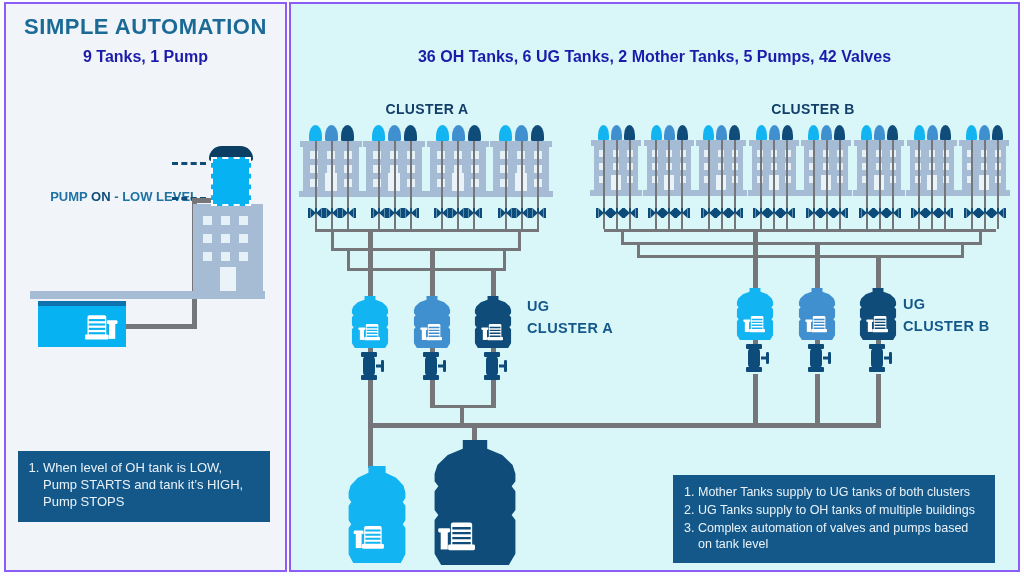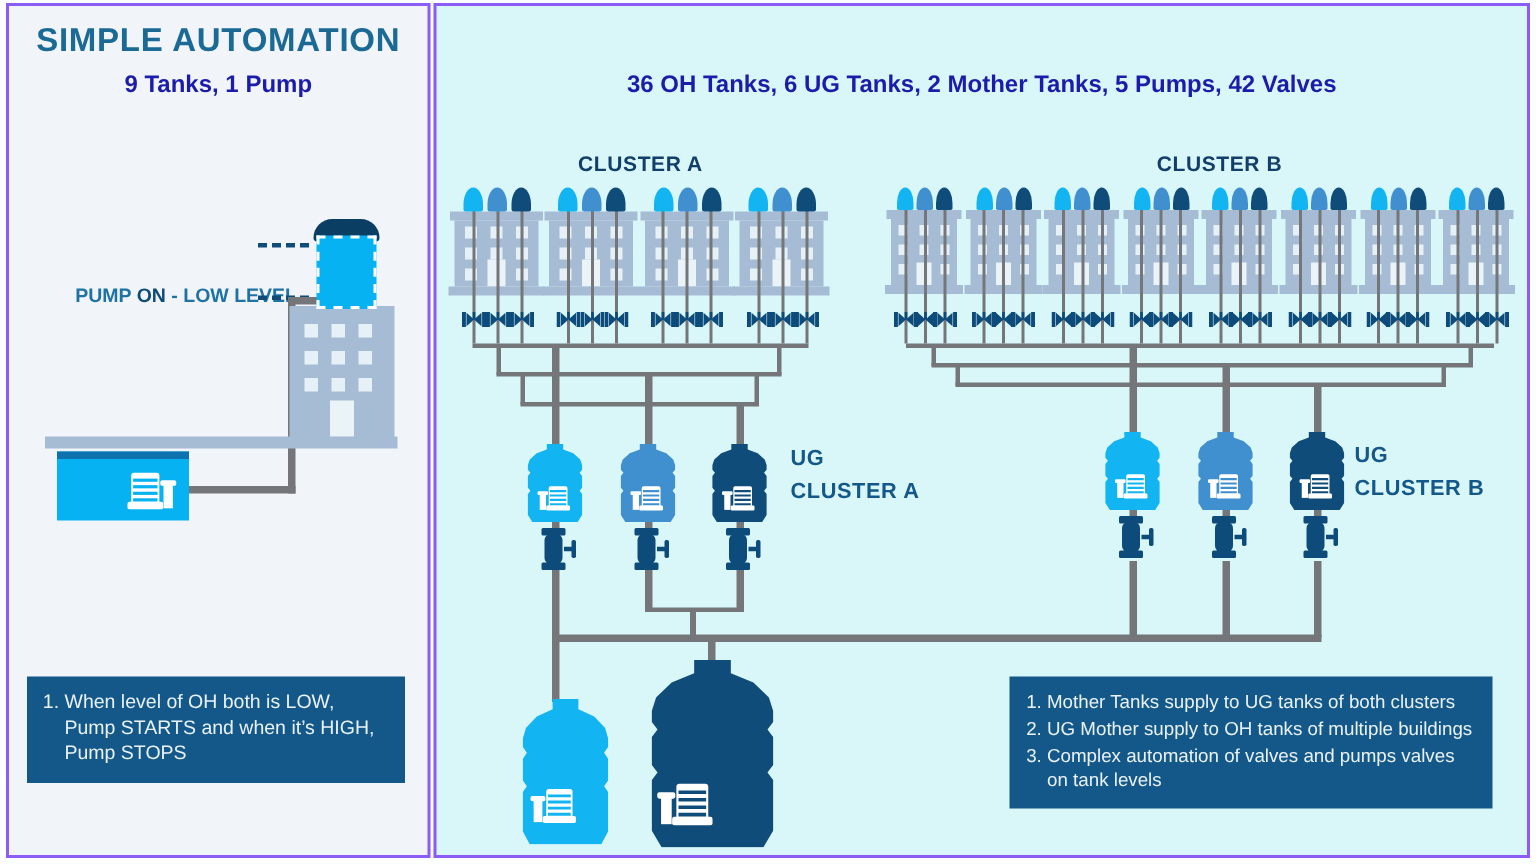"When level of OH both" li { text: both is LOW, Pump STARTS and when -> tank is LOW, Pump STARTS and tank }
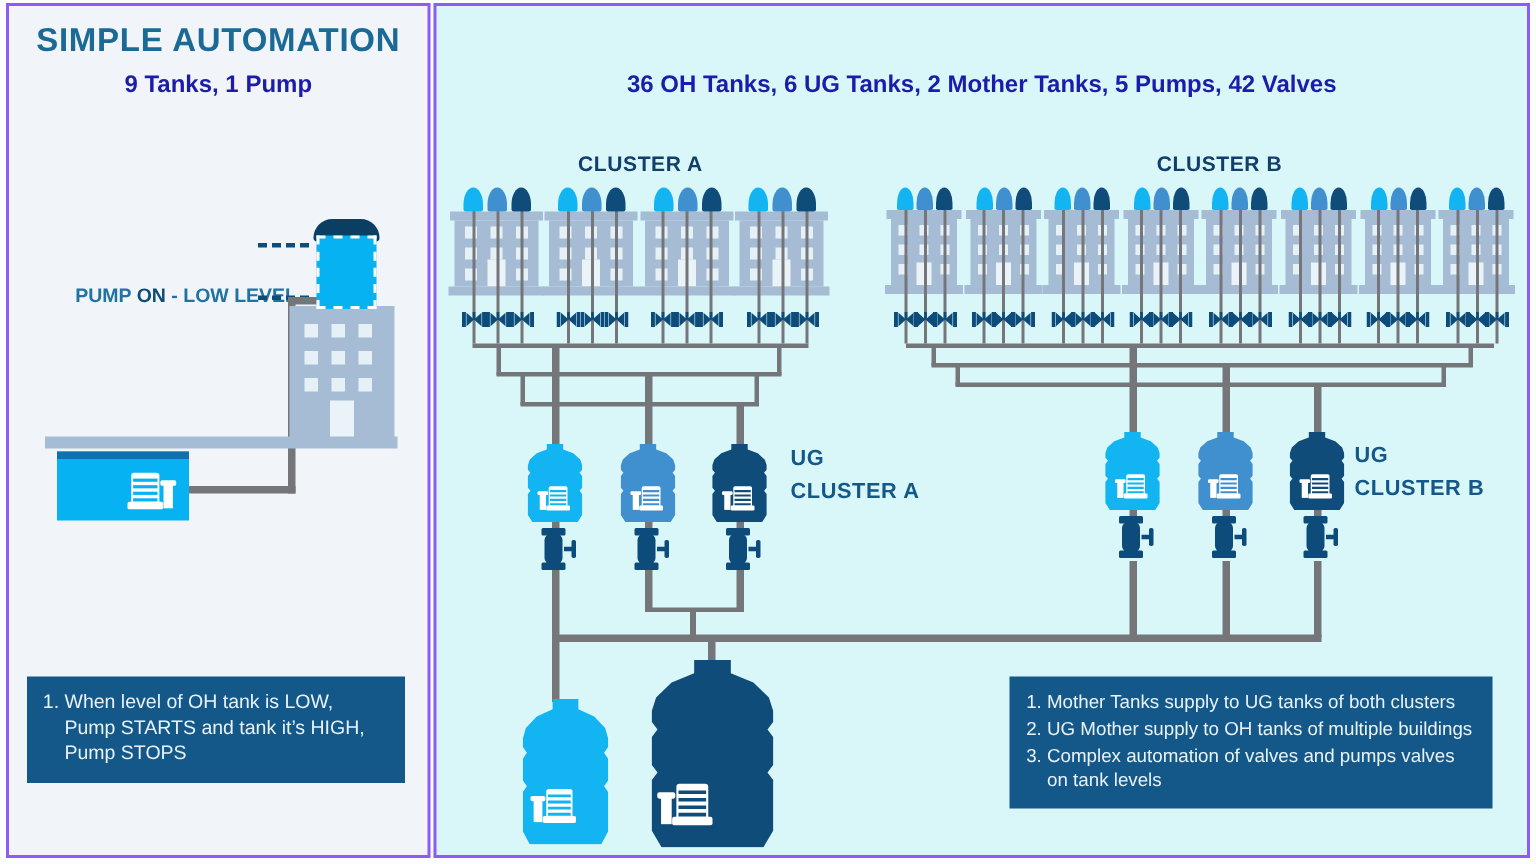"Mother Tanks supply to UG" div.note { top: 447px -> 471px }
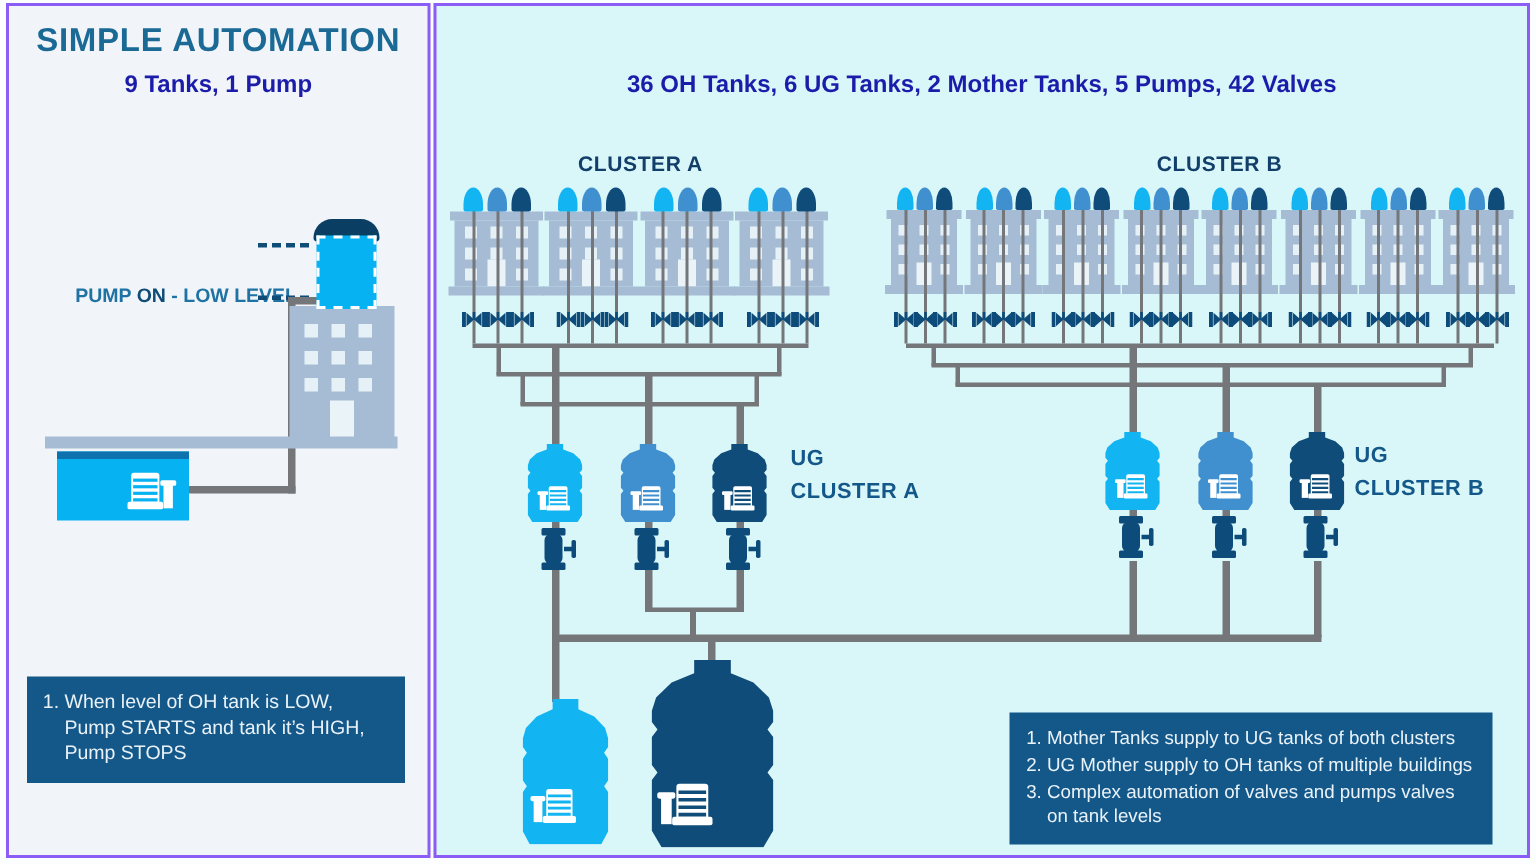"UG Mother supply to OH" li { text: Mother -> Tanks }
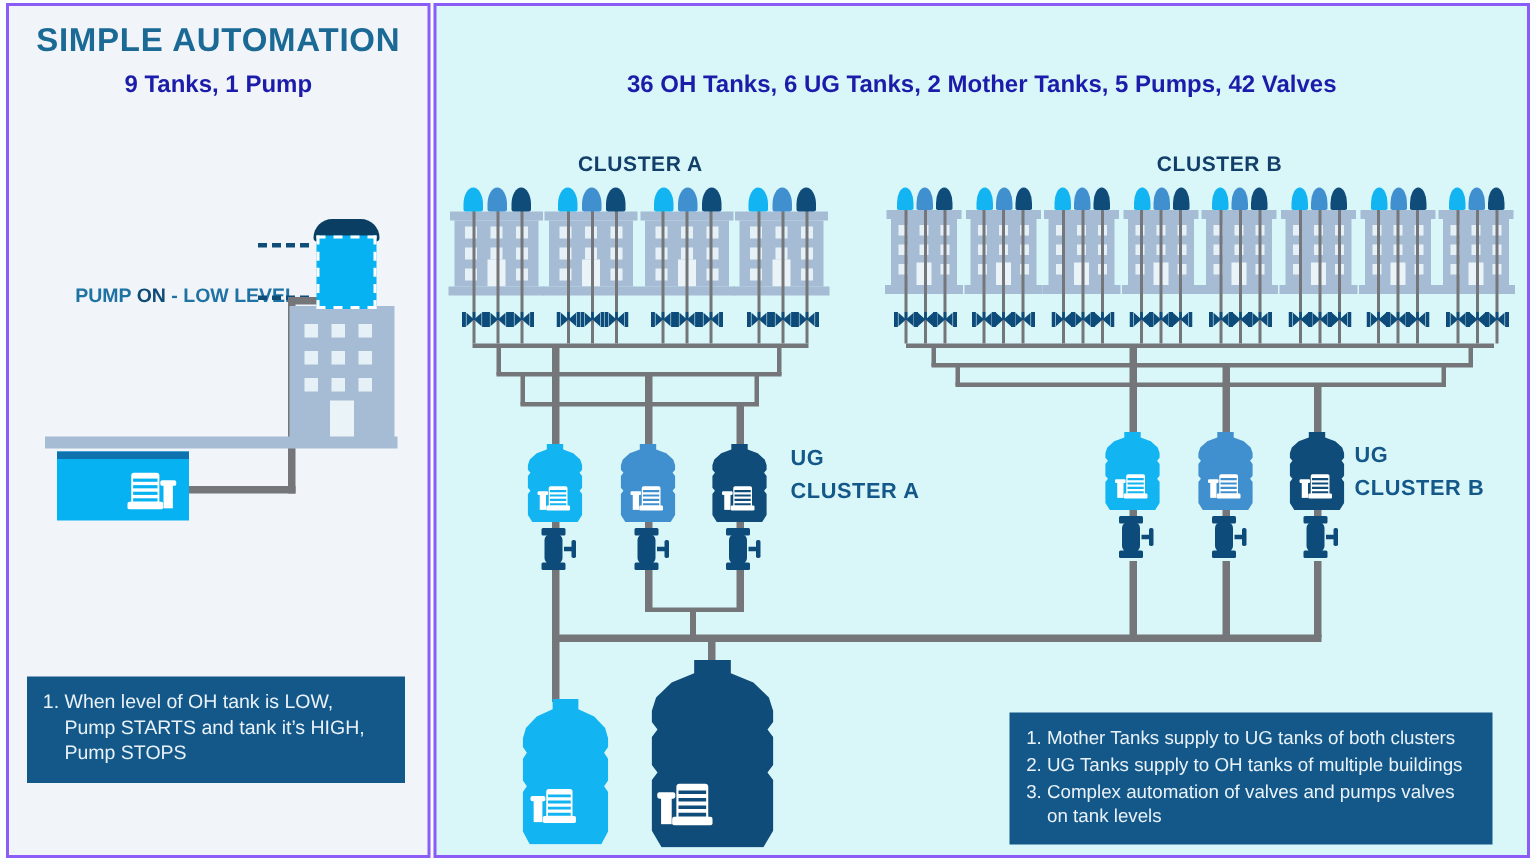"Complex automation of valves and" li { text: valves on tank levels -> based on tank level }
